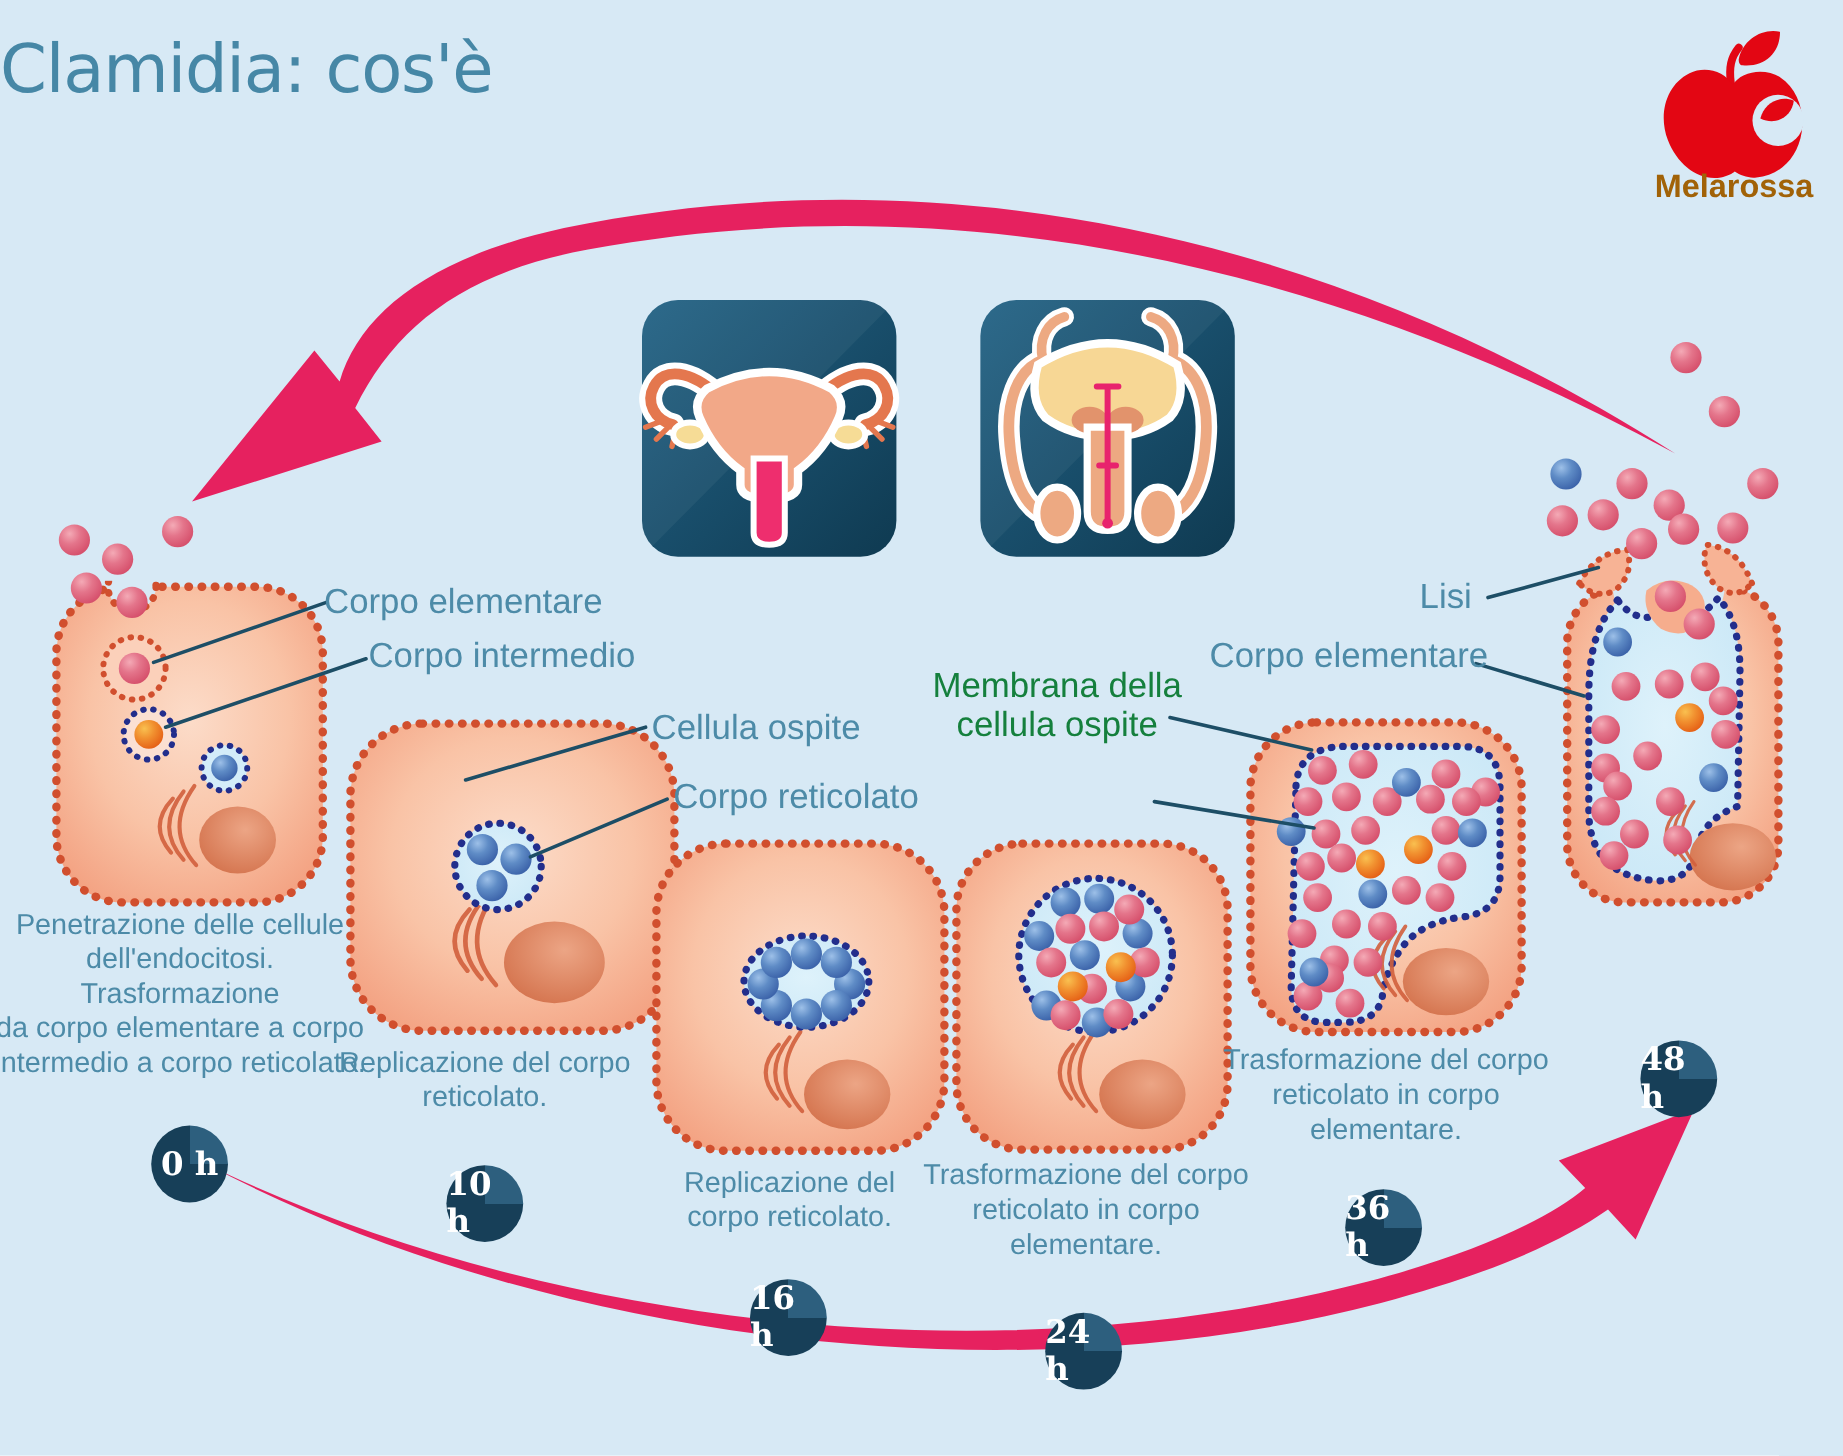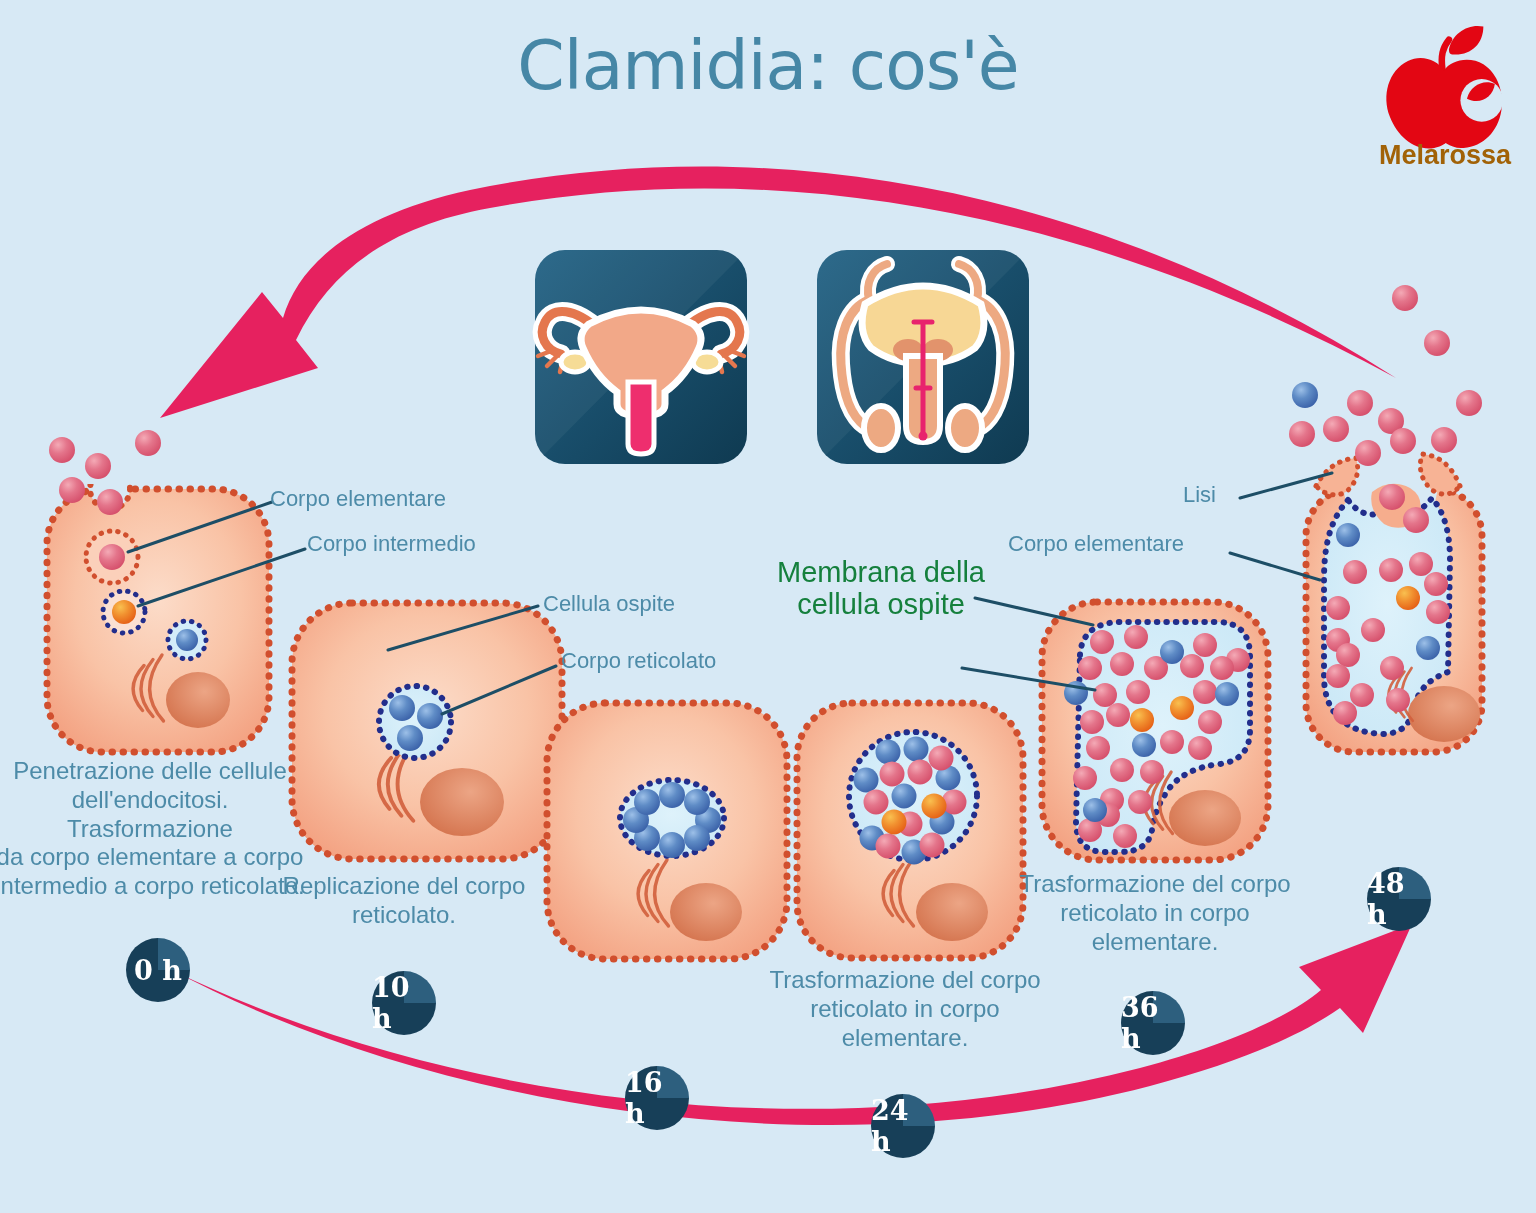"Clamidia: cos'è" #title { font-size: 68px -> 56px; text-align: center -> none }
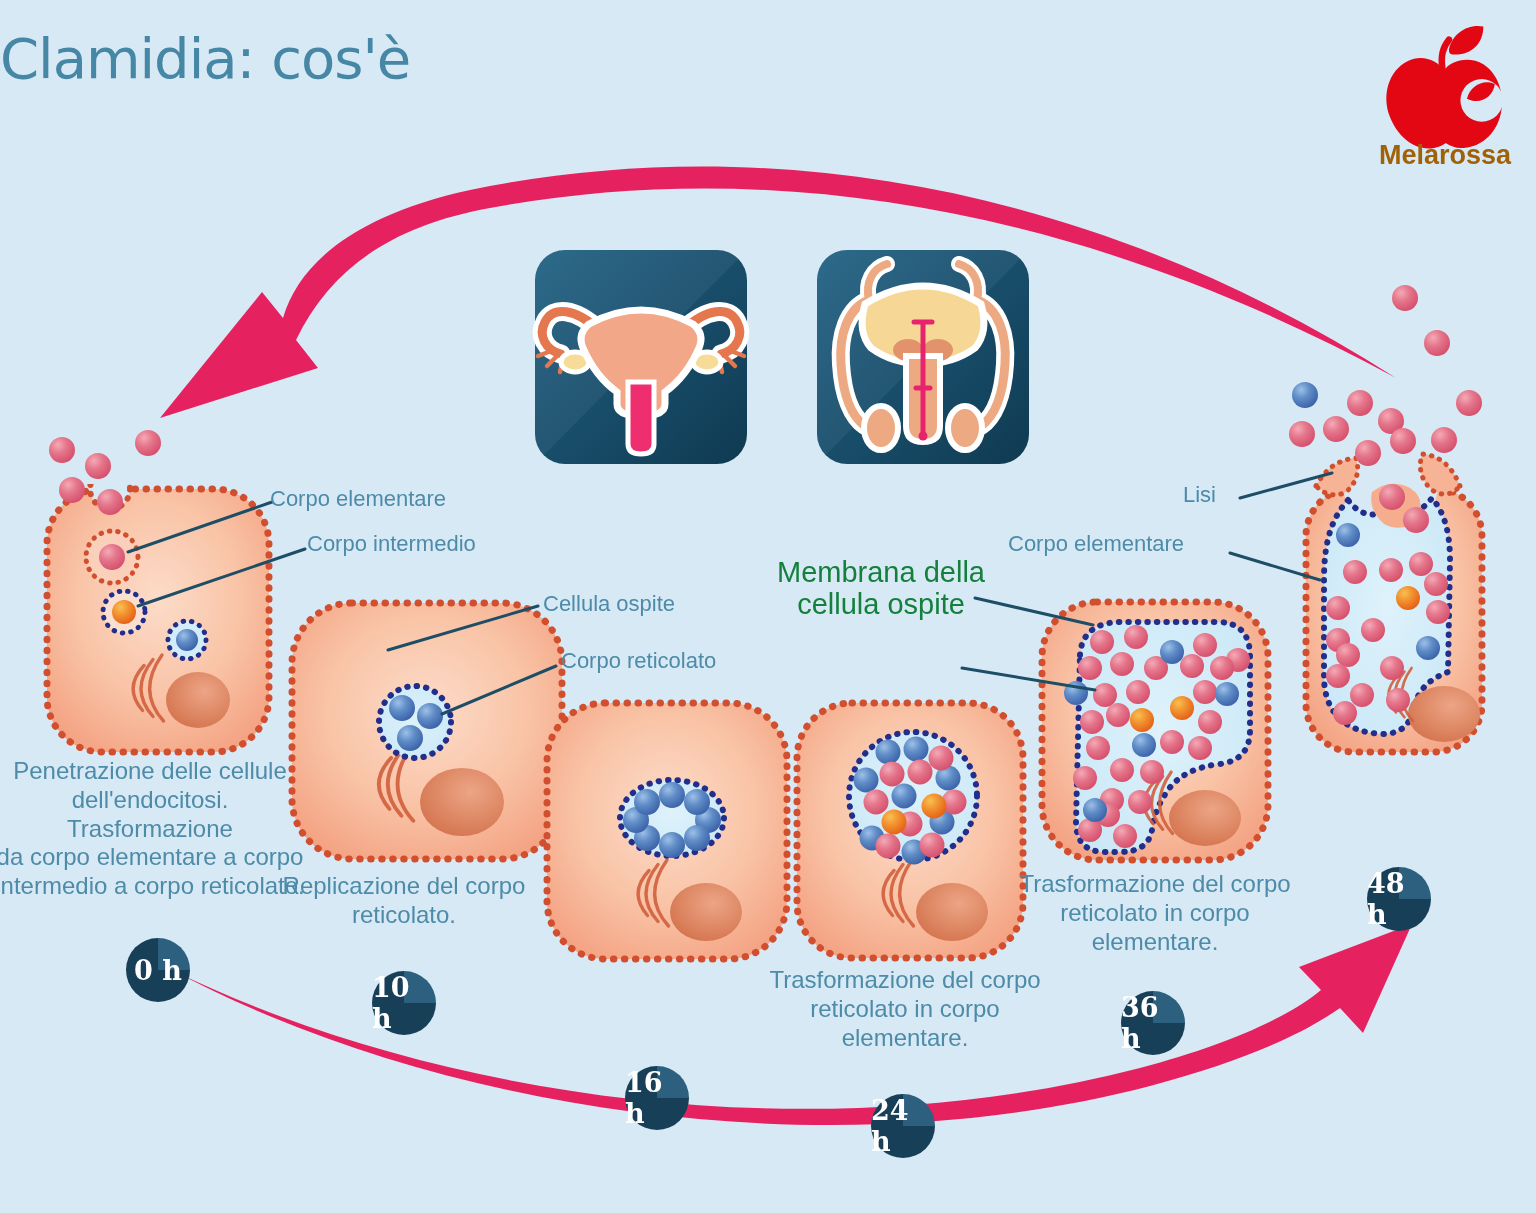"Corpo elementare" .lbl { font-size: 22px -> 29px }
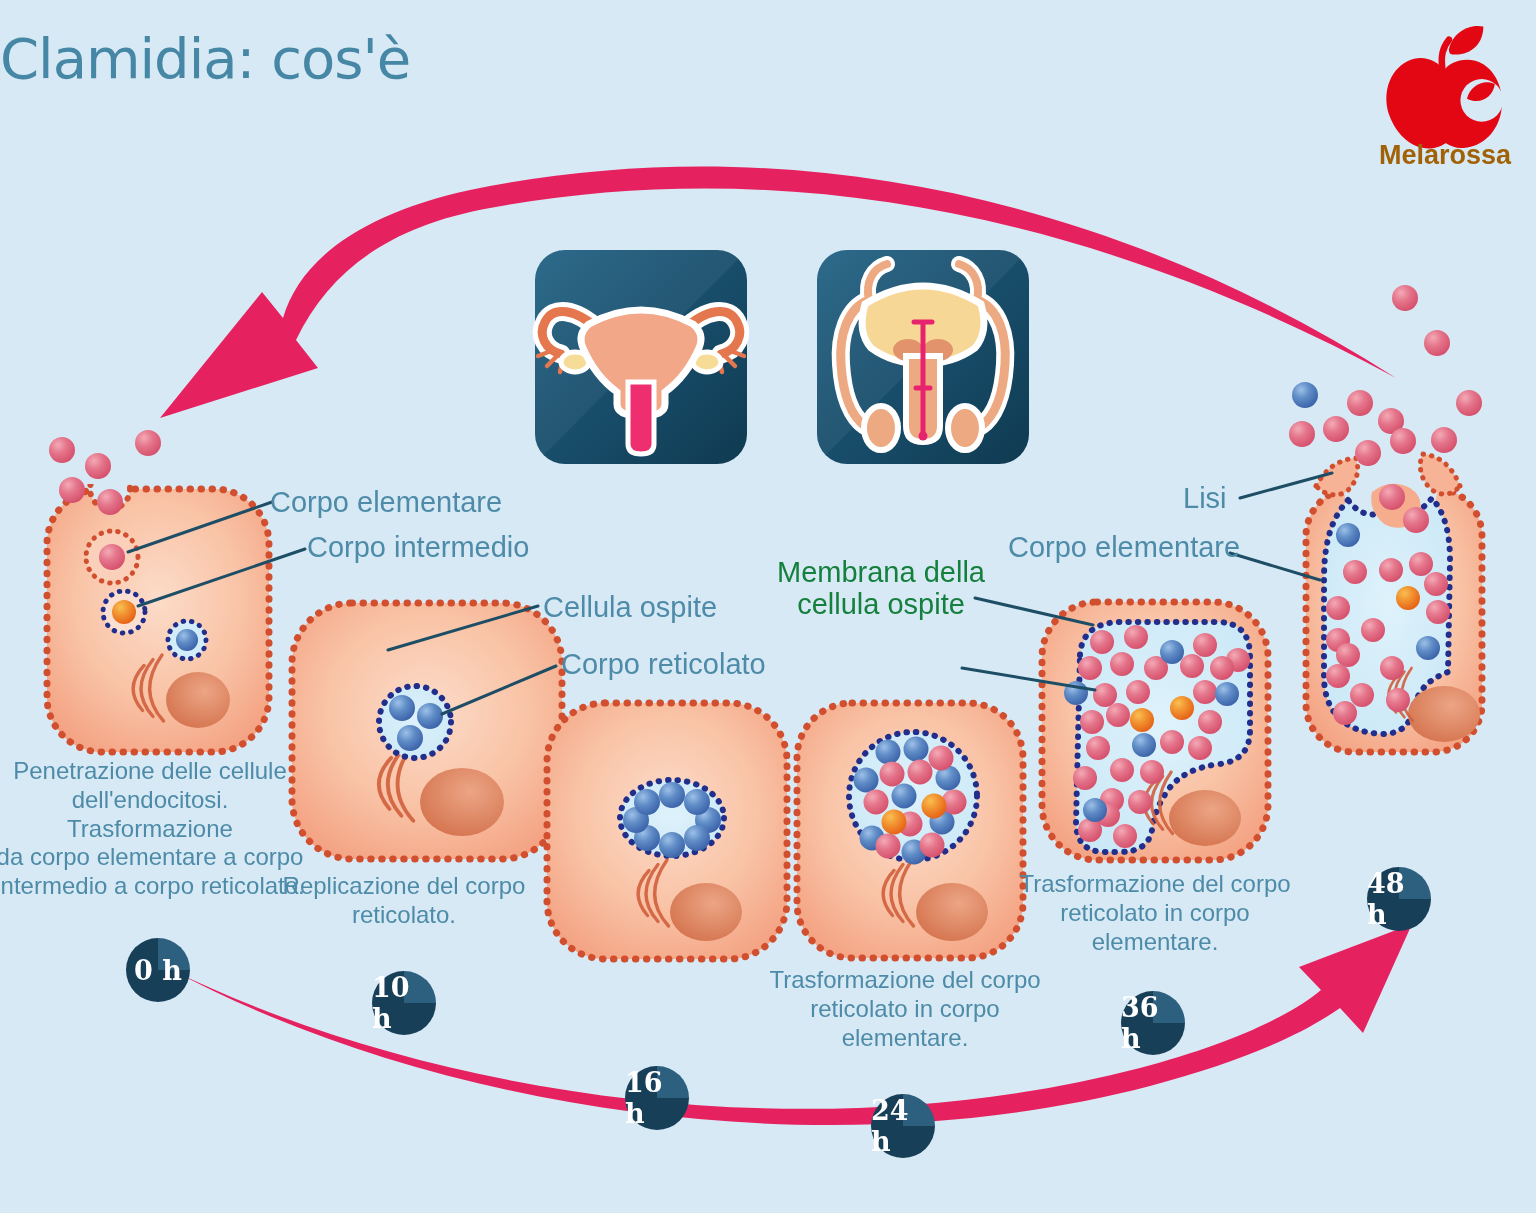"Replicazione del" div.caption { html: none -> <div> <div>Replicazione del</div> <div>corpo reticolato.</div> </div> }
